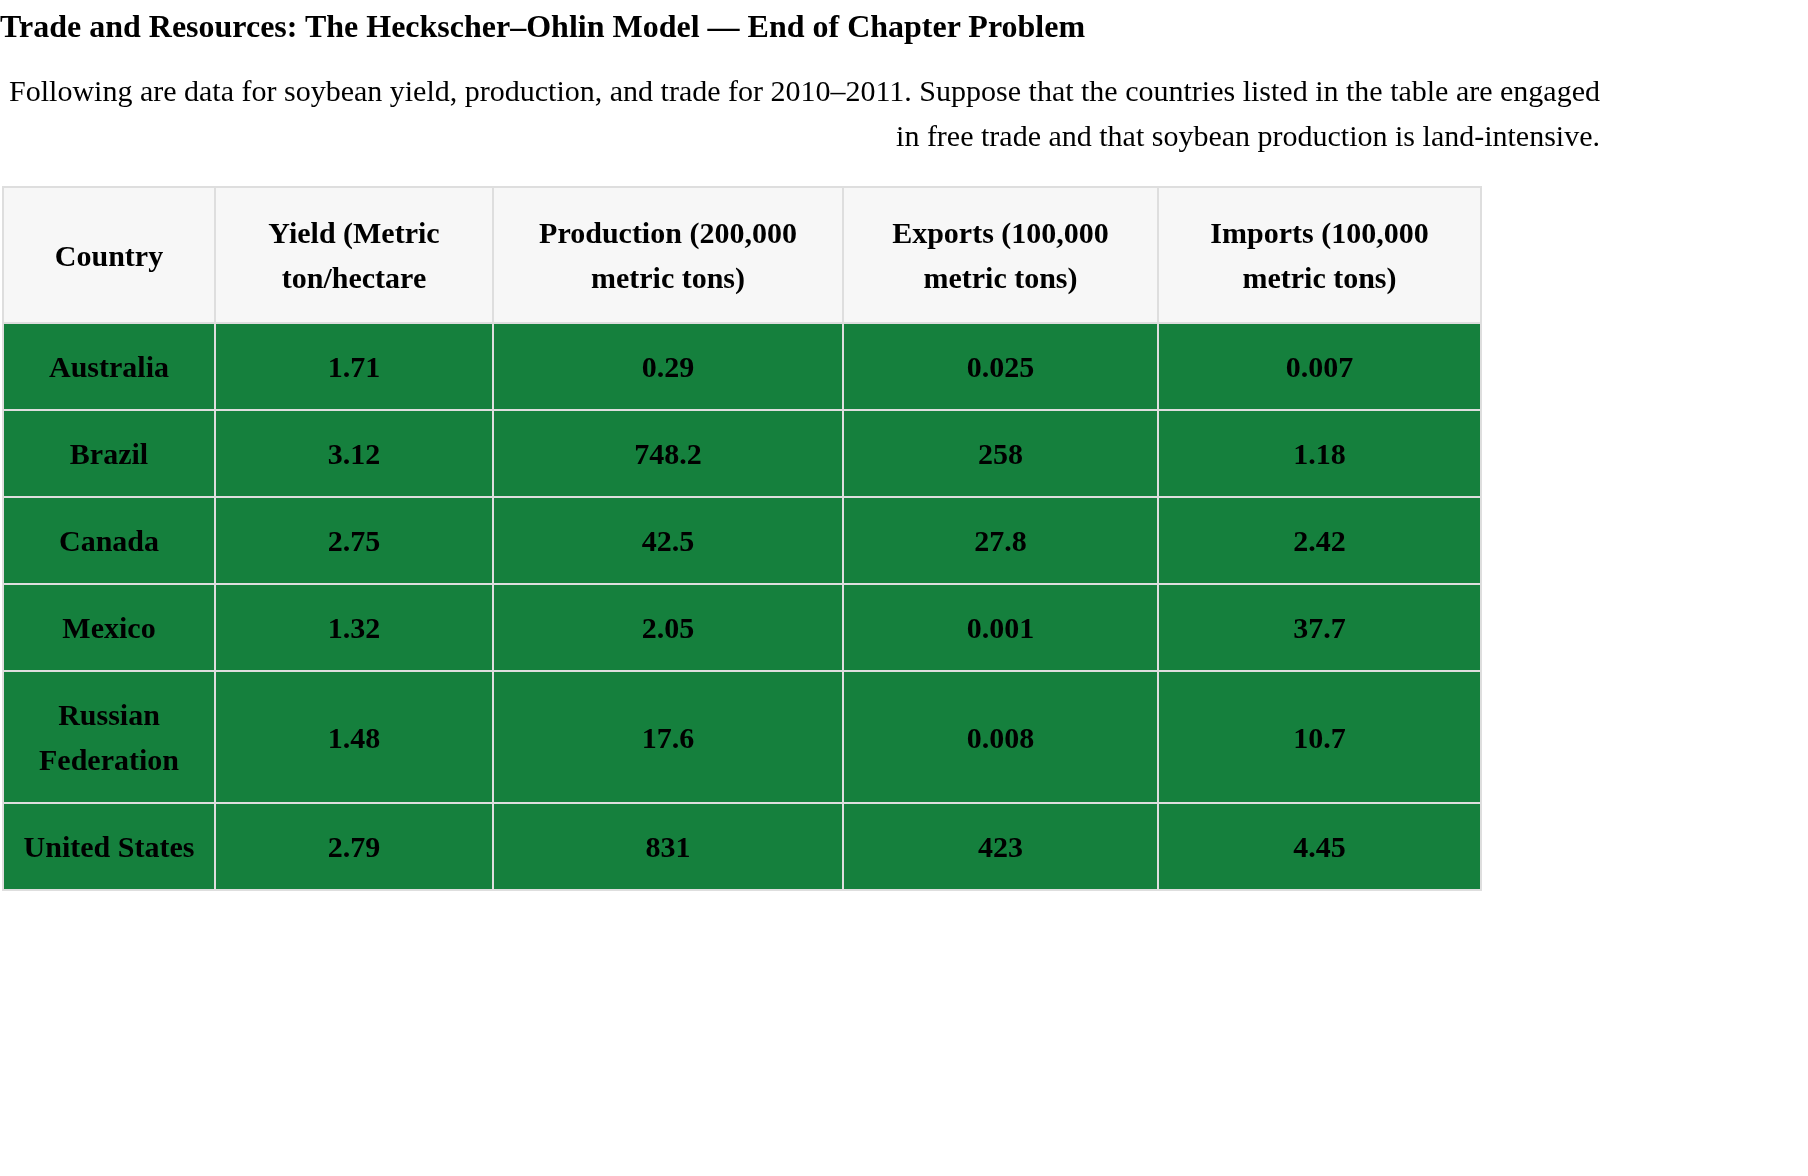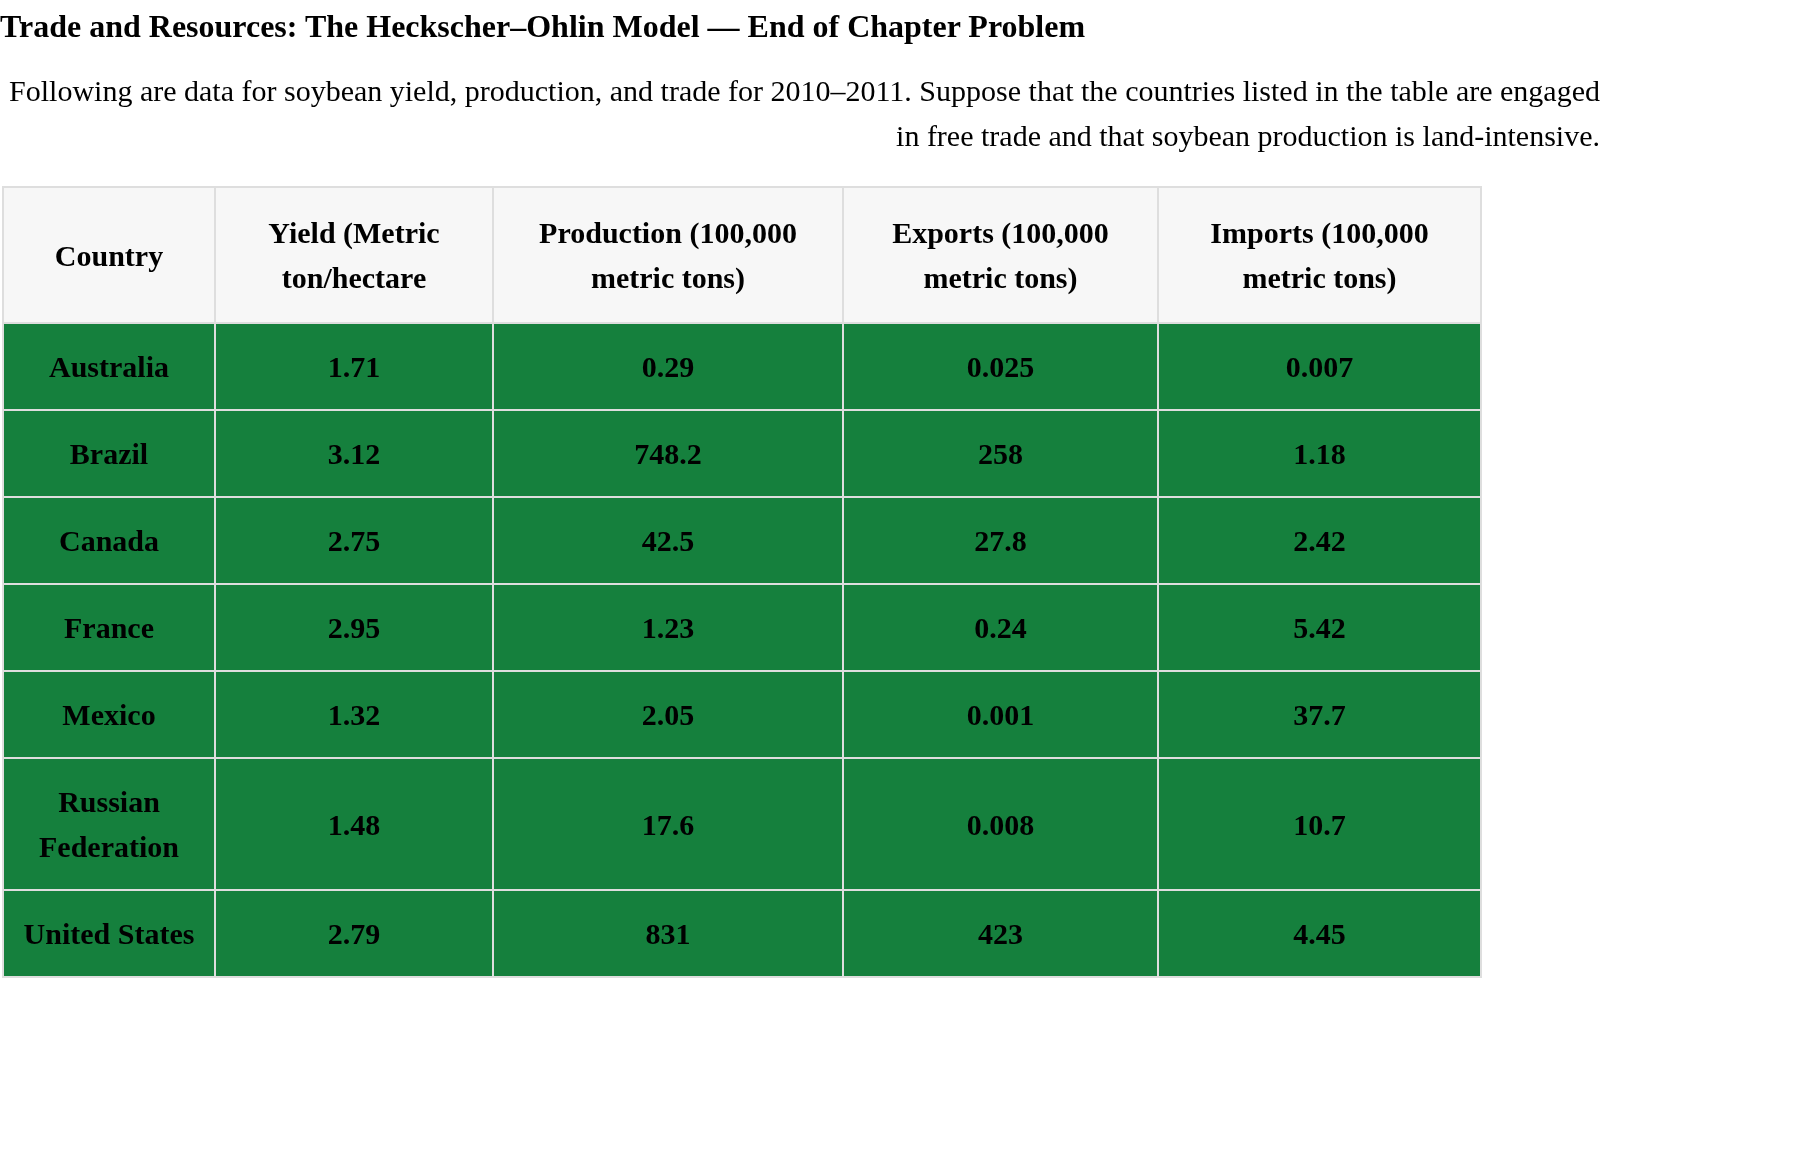"Production (100,000 metric tons)" th { text: 100,000 -> 200,000 }
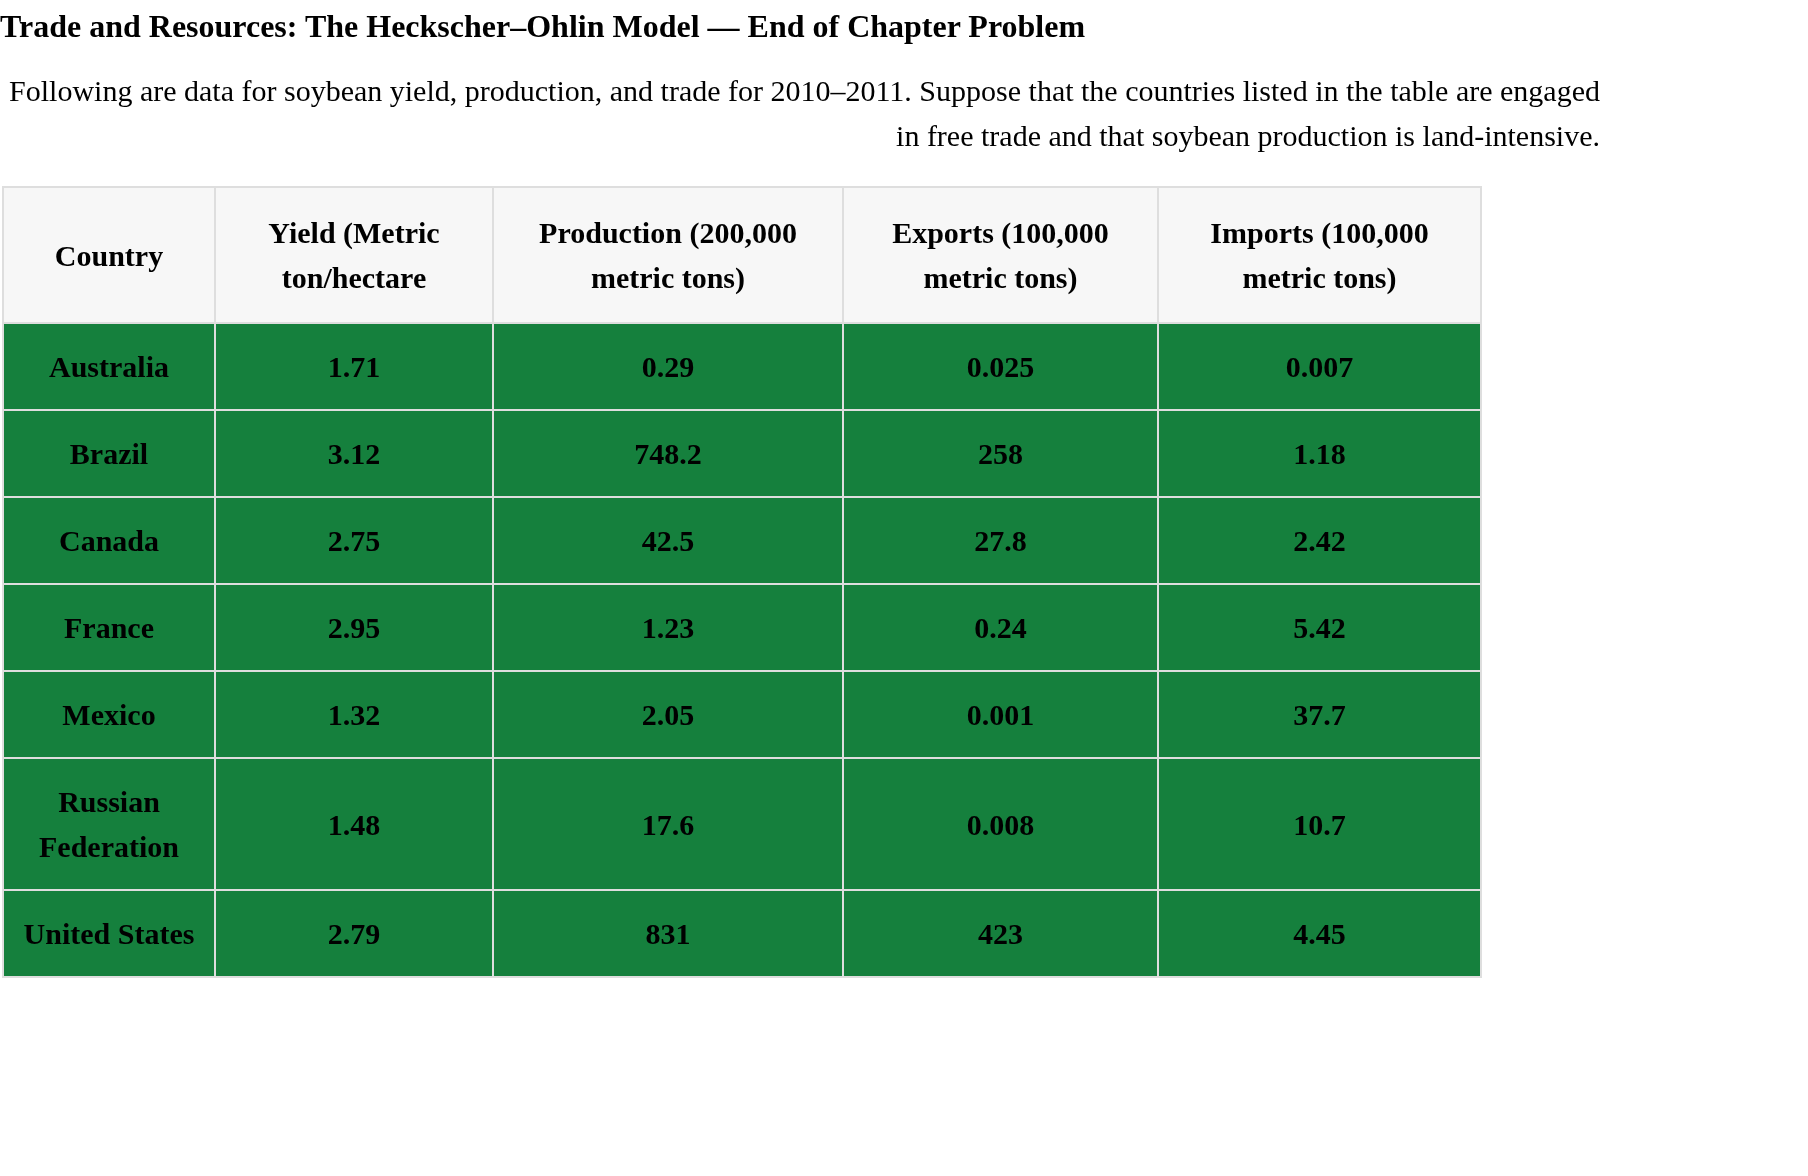"France" tr { html: <tr> <td>France</td> <td>2.95</td> <td>1.23</td> <td>0.24</td> <td>5.42</td> </tr> -> none }
